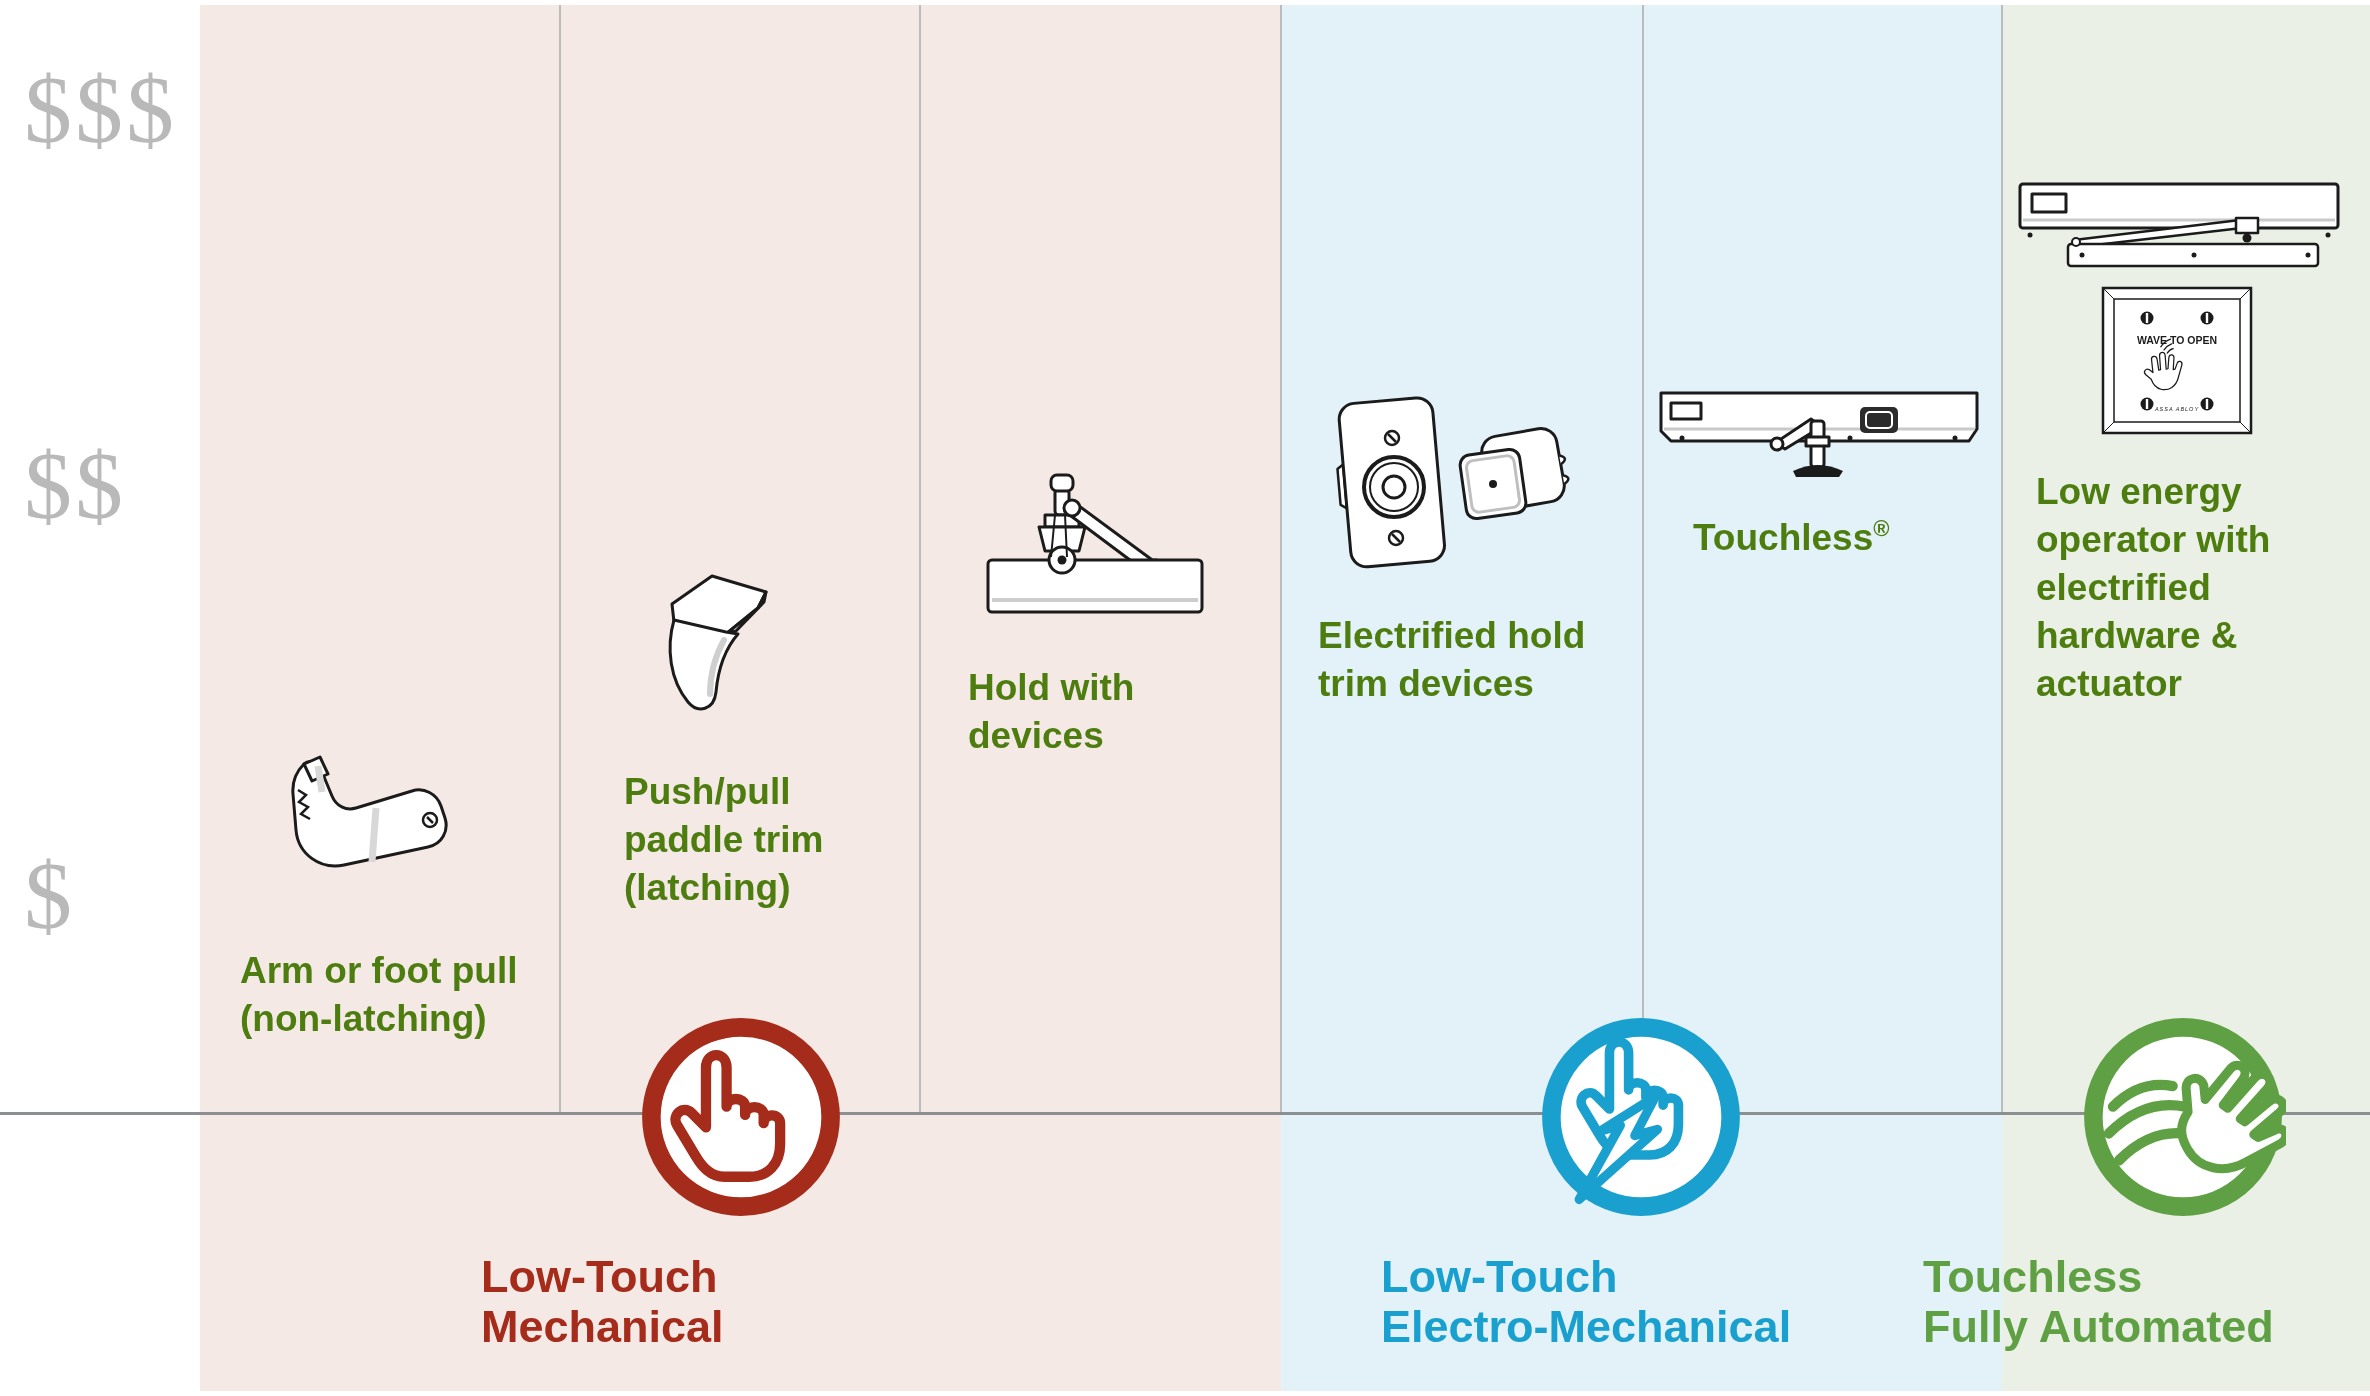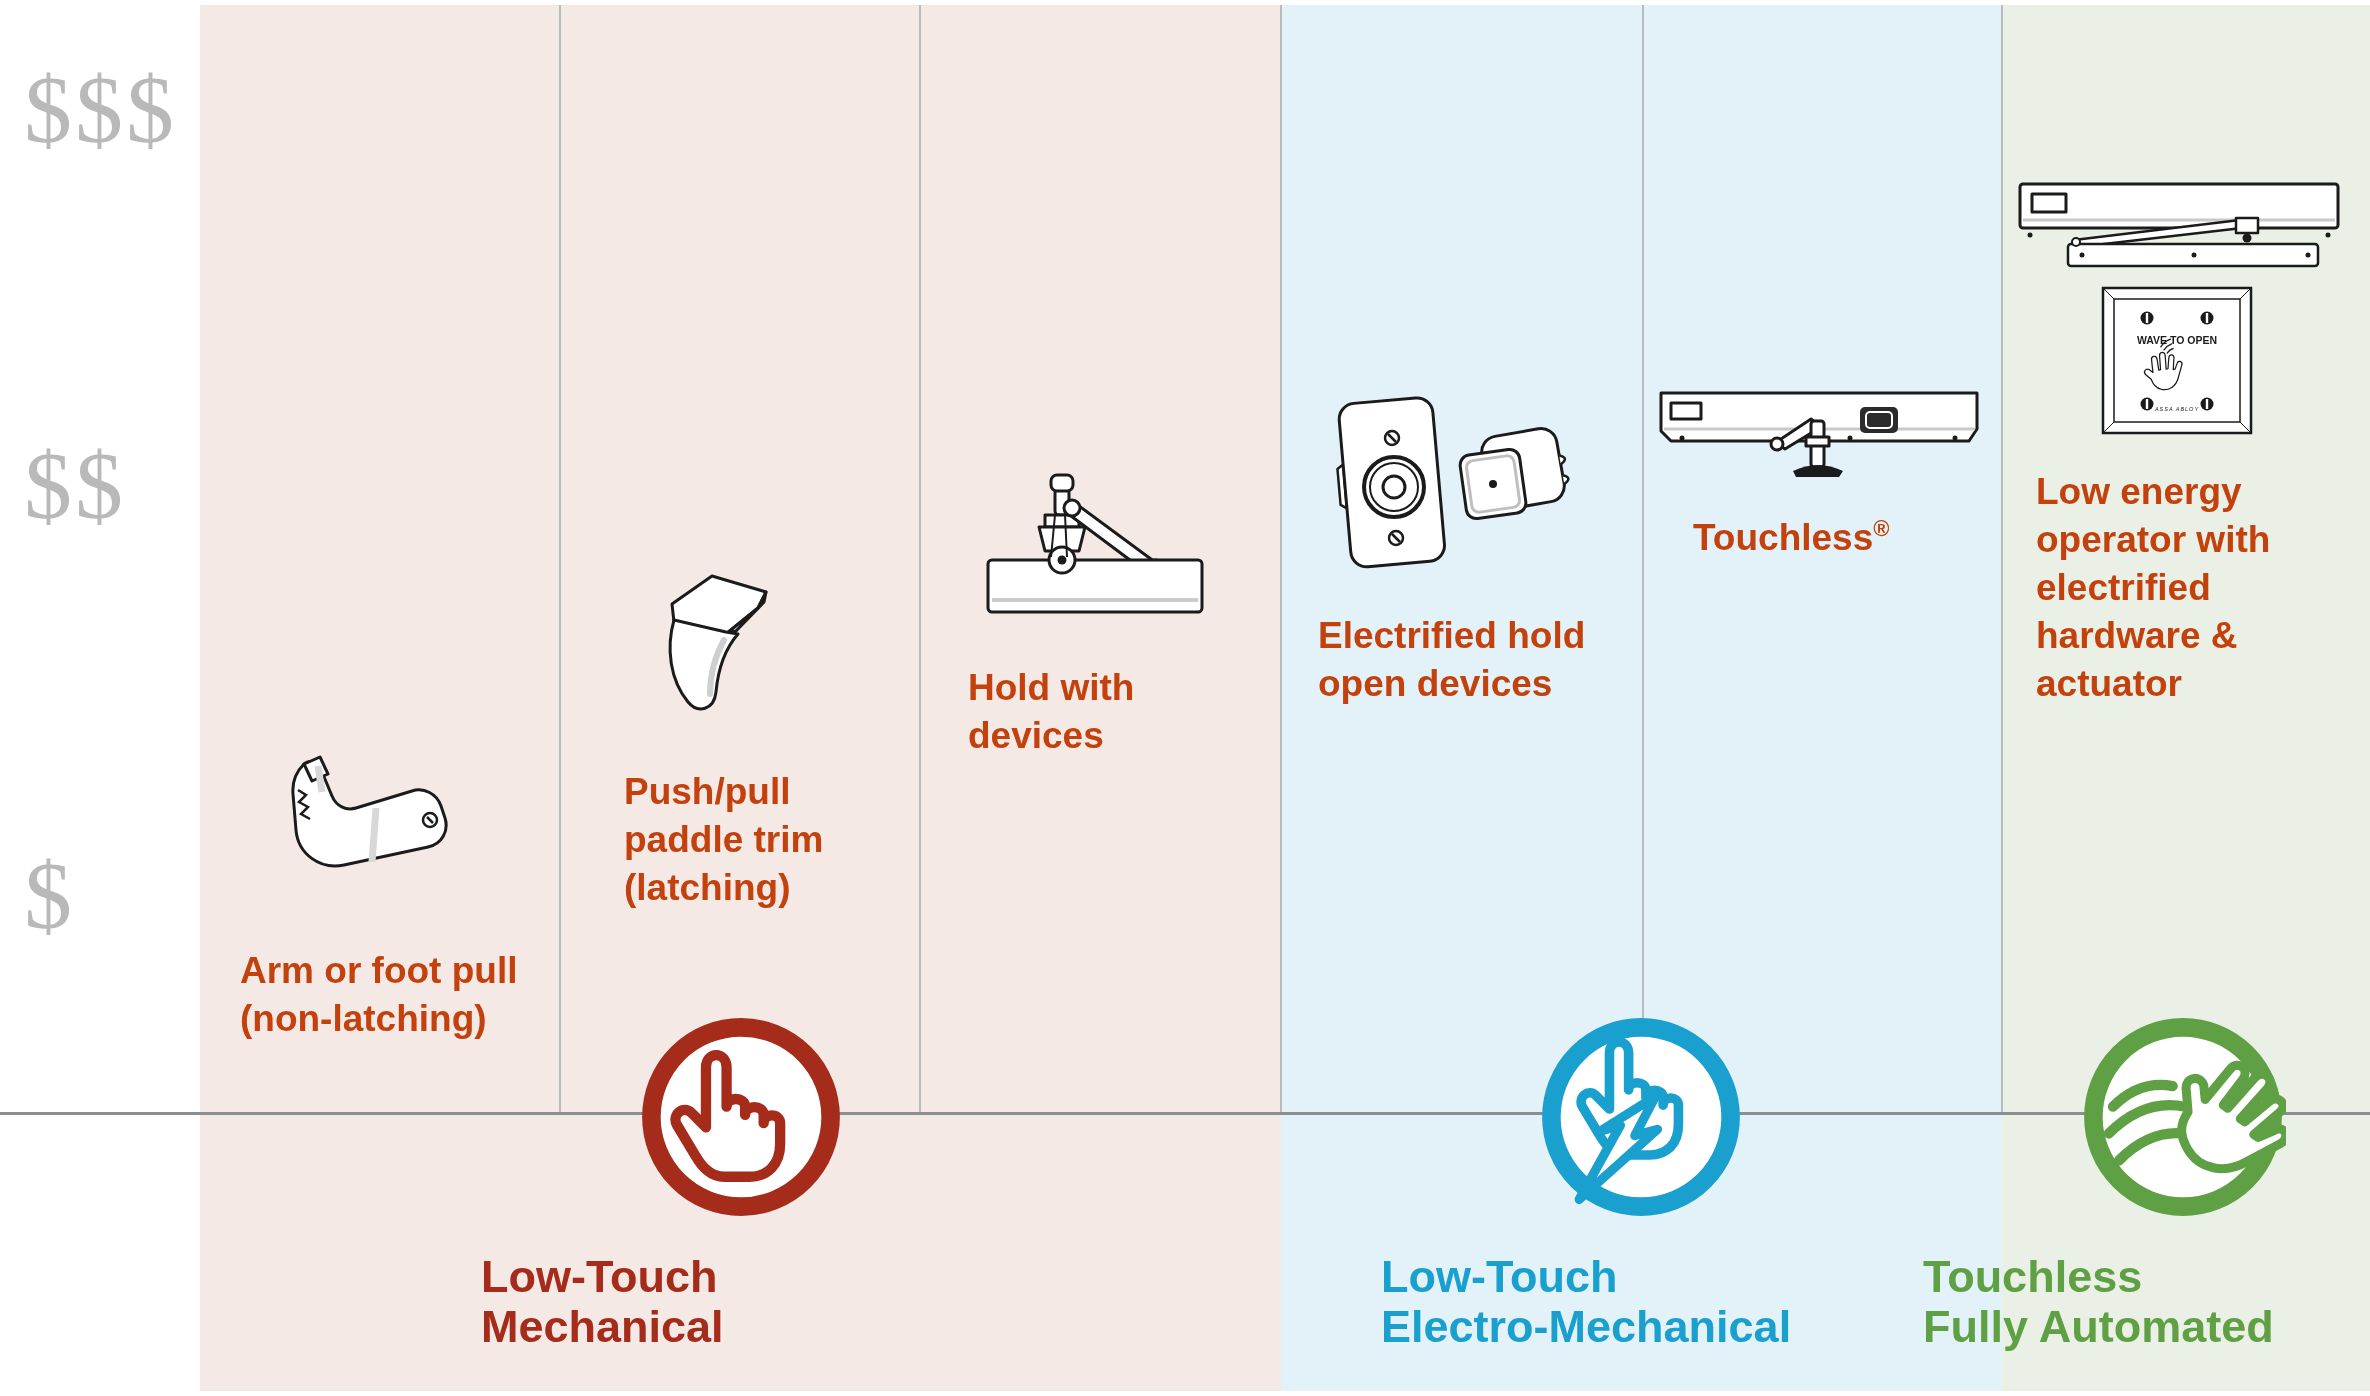"Low energy" .caption { color: #c2410c -> #4d7c0f }
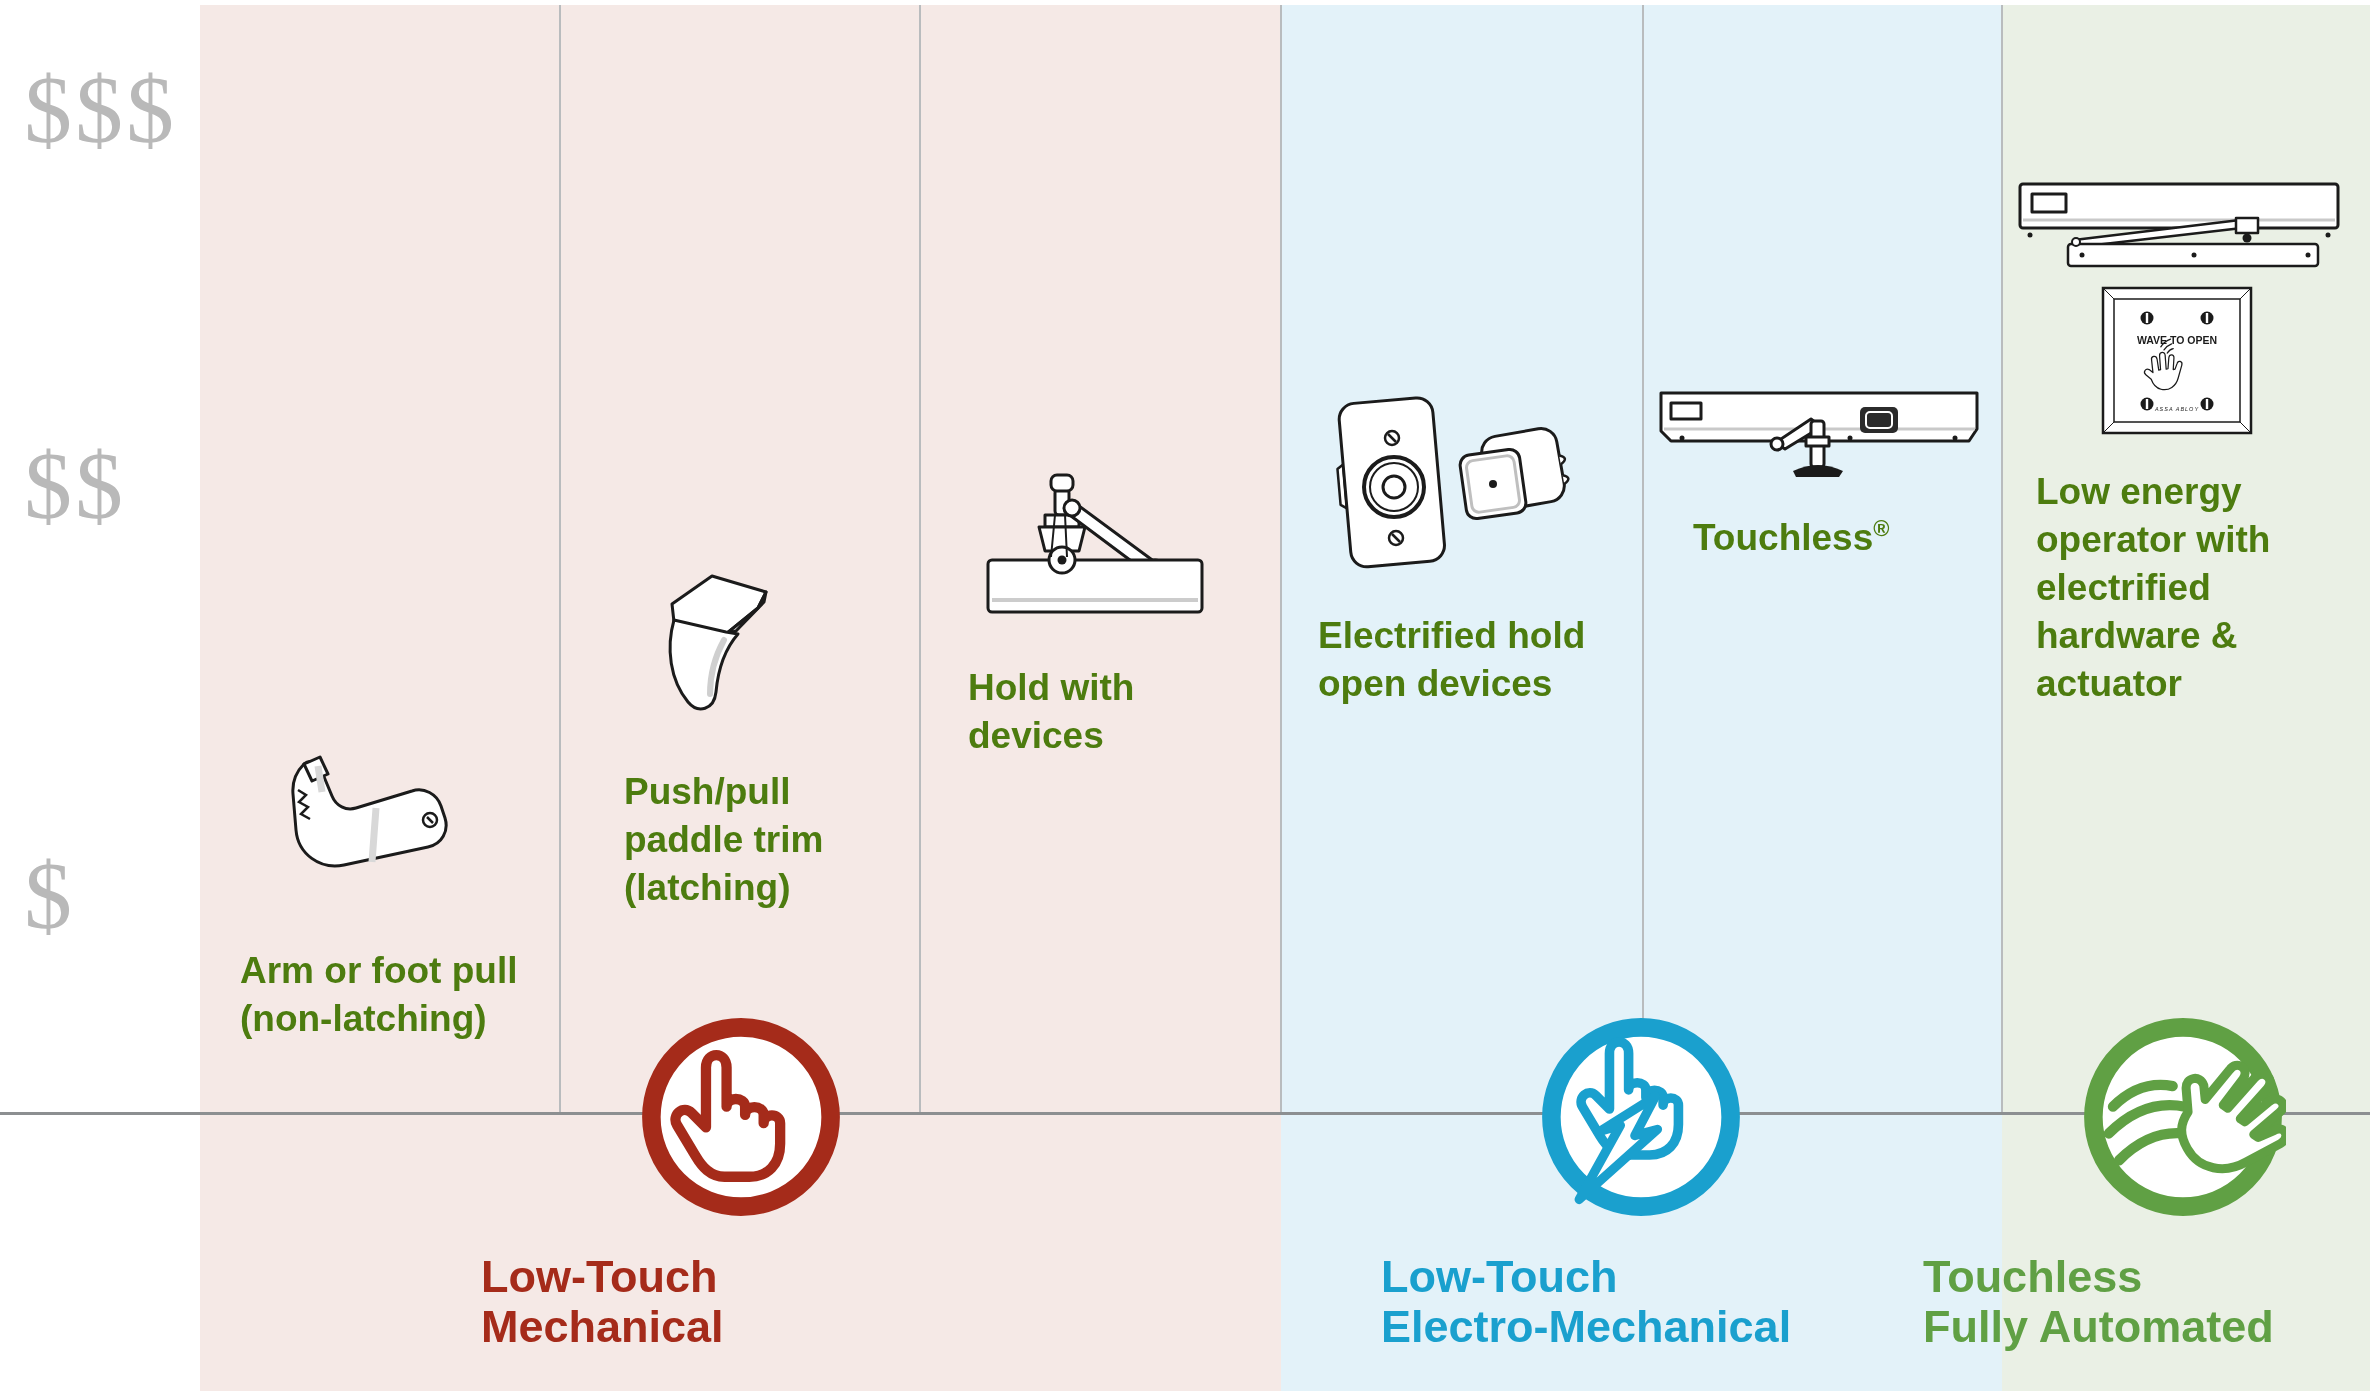"Electrified hold" div.caption { text: open -> trim }
